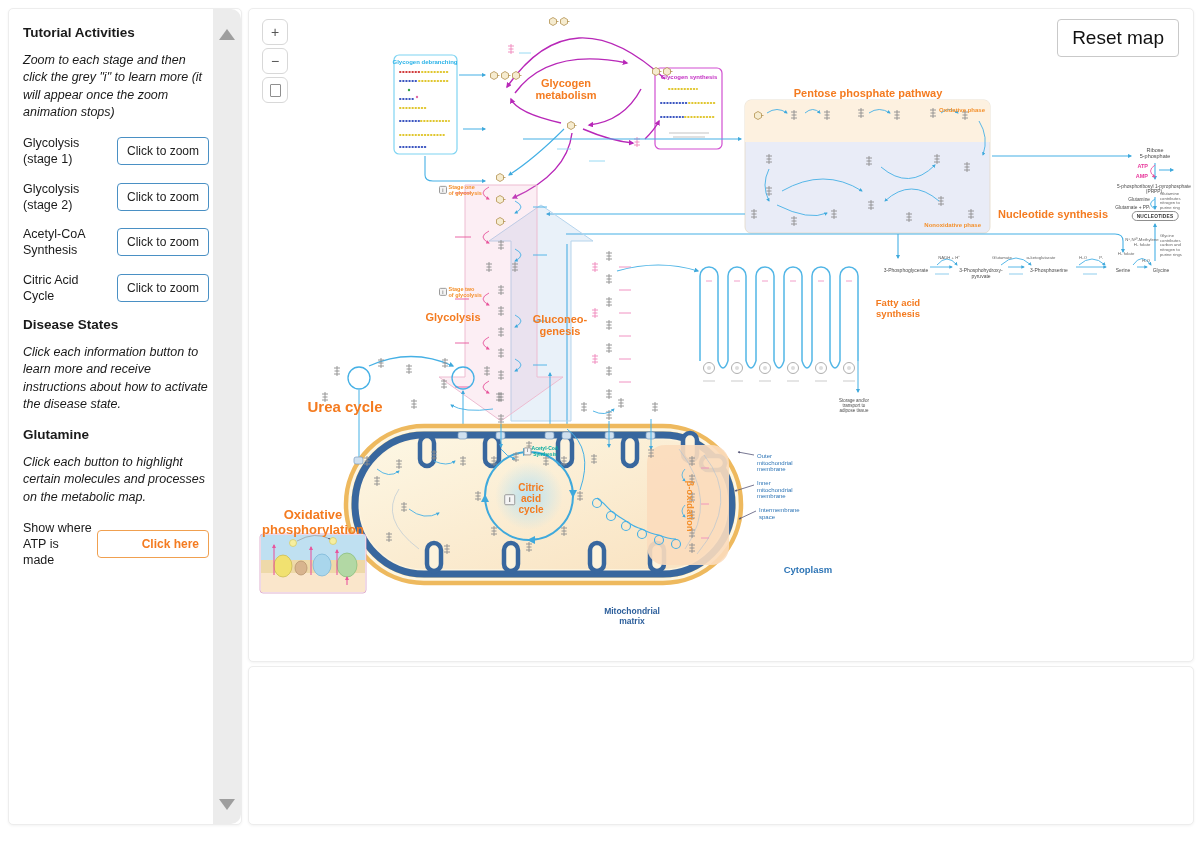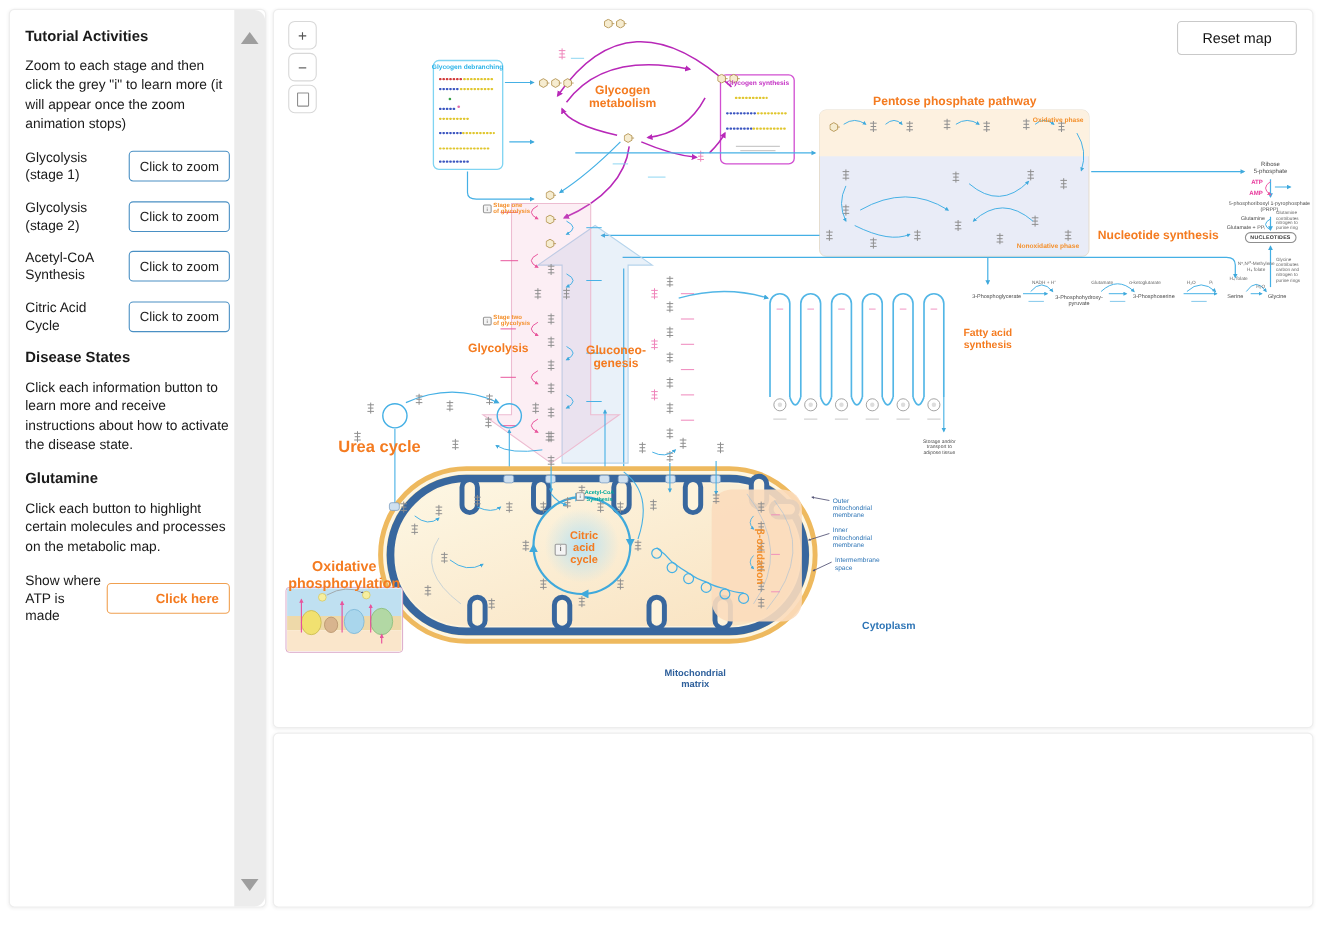"Reset map" #resetbtn { font-size: 13px -> 19px; padding: 7px 22px -> 7px 14px }
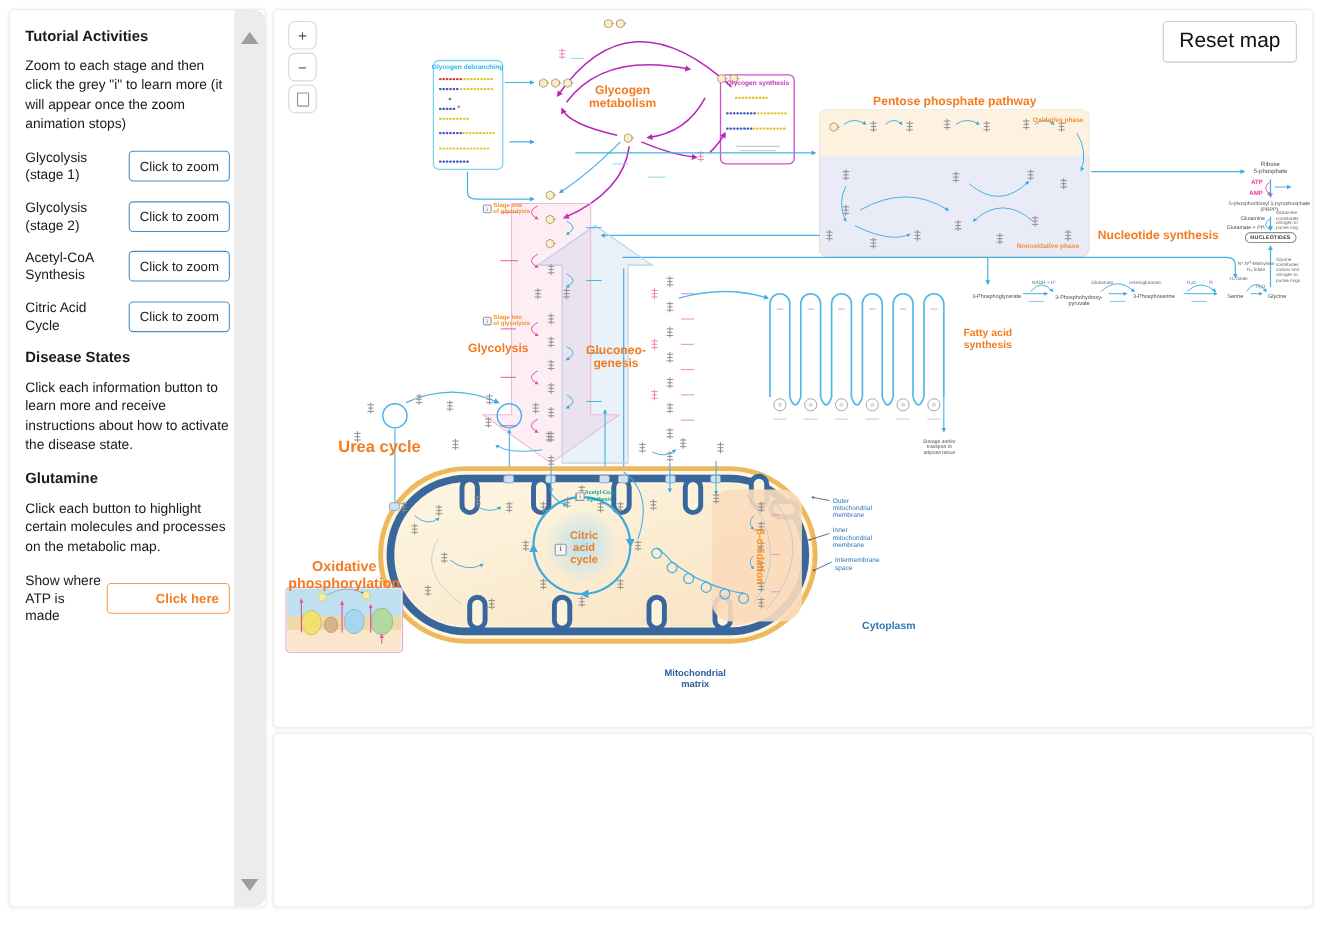"Zoom to each stage and" #sidebar p { font-style: none -> italic }
